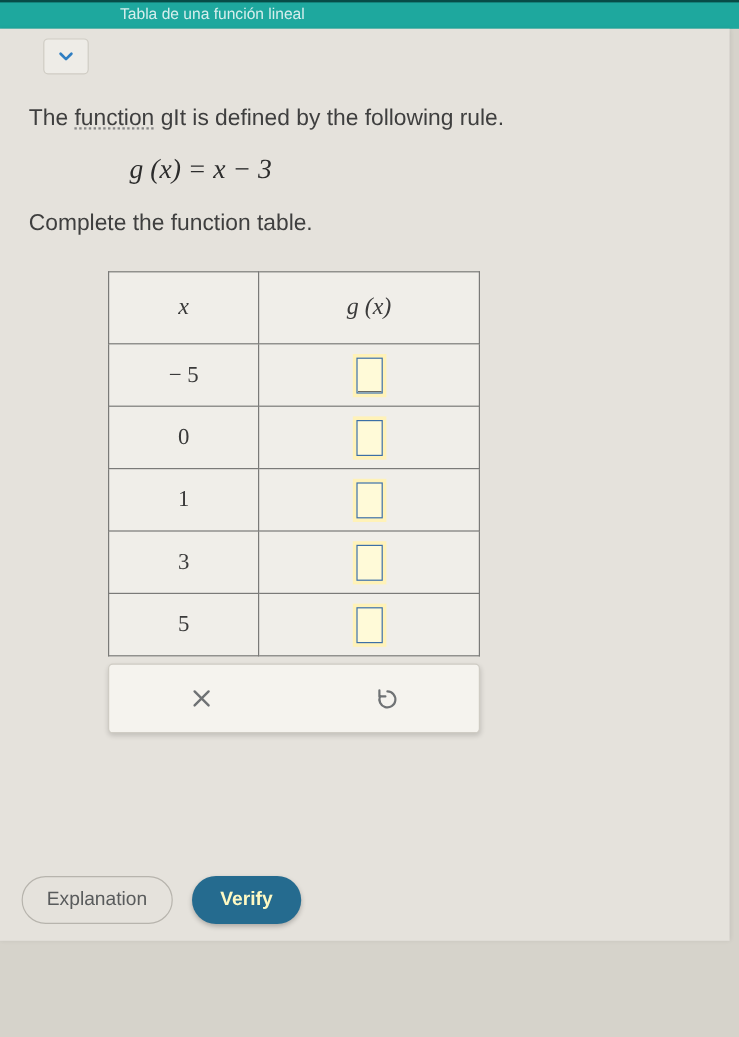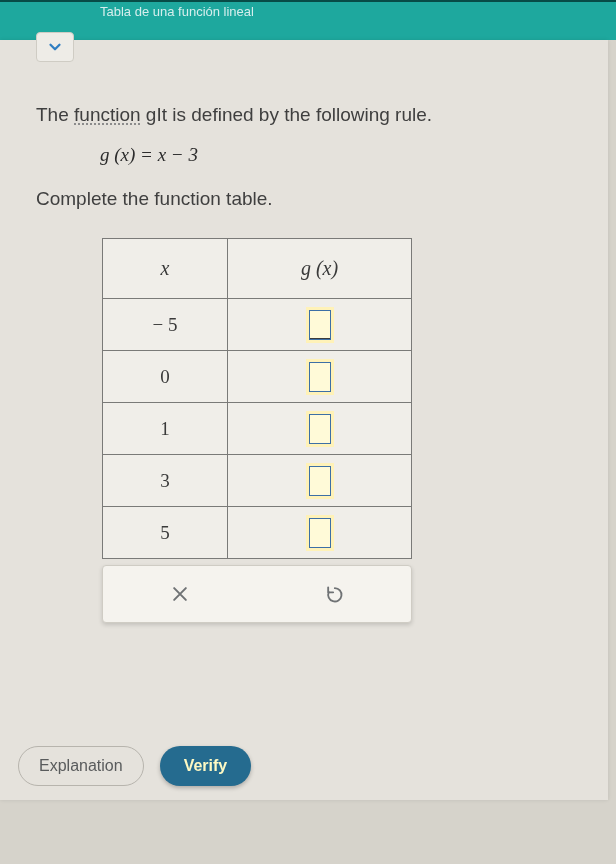"Tabla de una función lineal" .top-strip { height: 40px -> 24px }
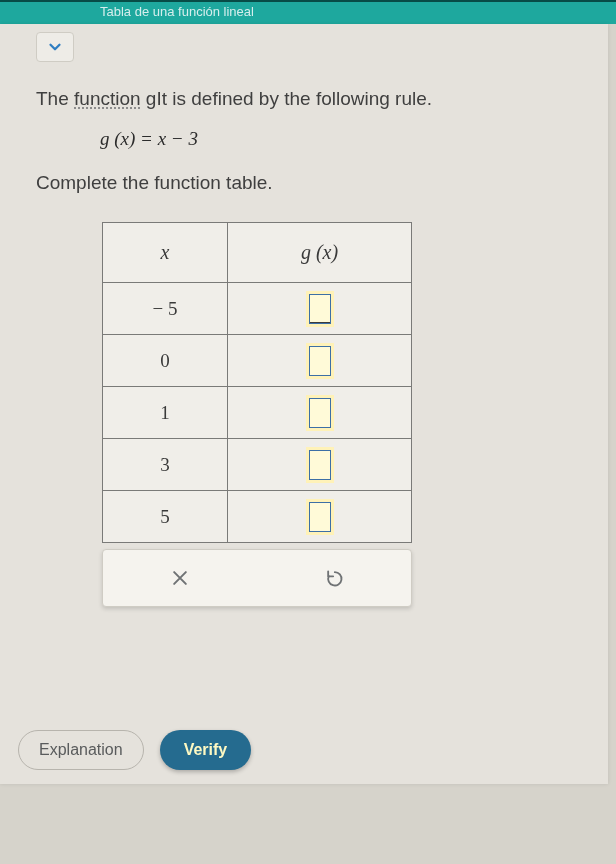"The function gIt is defined" .content { padding: 64px 24px 0 36px -> 64px 24px 0 24px }
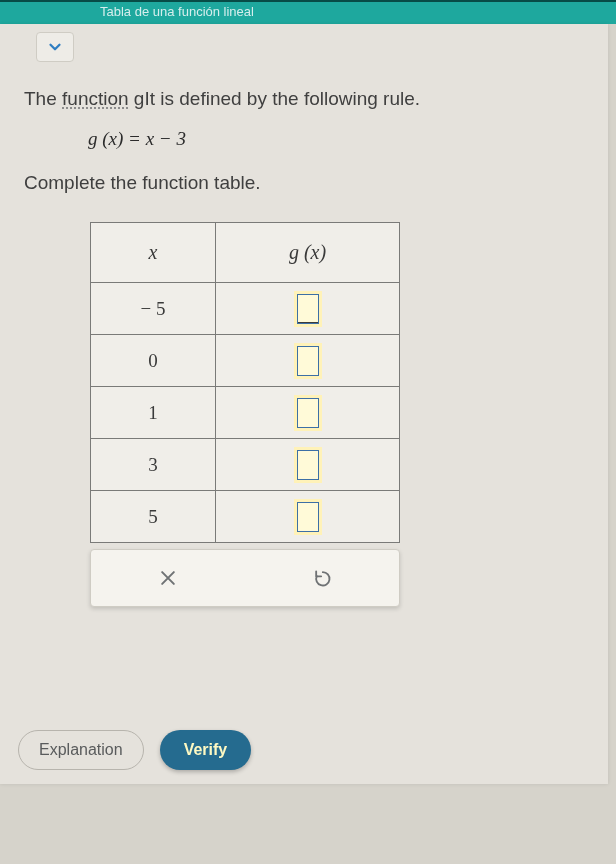"g (x) = x −" .formula { font-size: 19px -> 23px; margin: 0 0 22px 64px -> 0 0 22px 84px }
